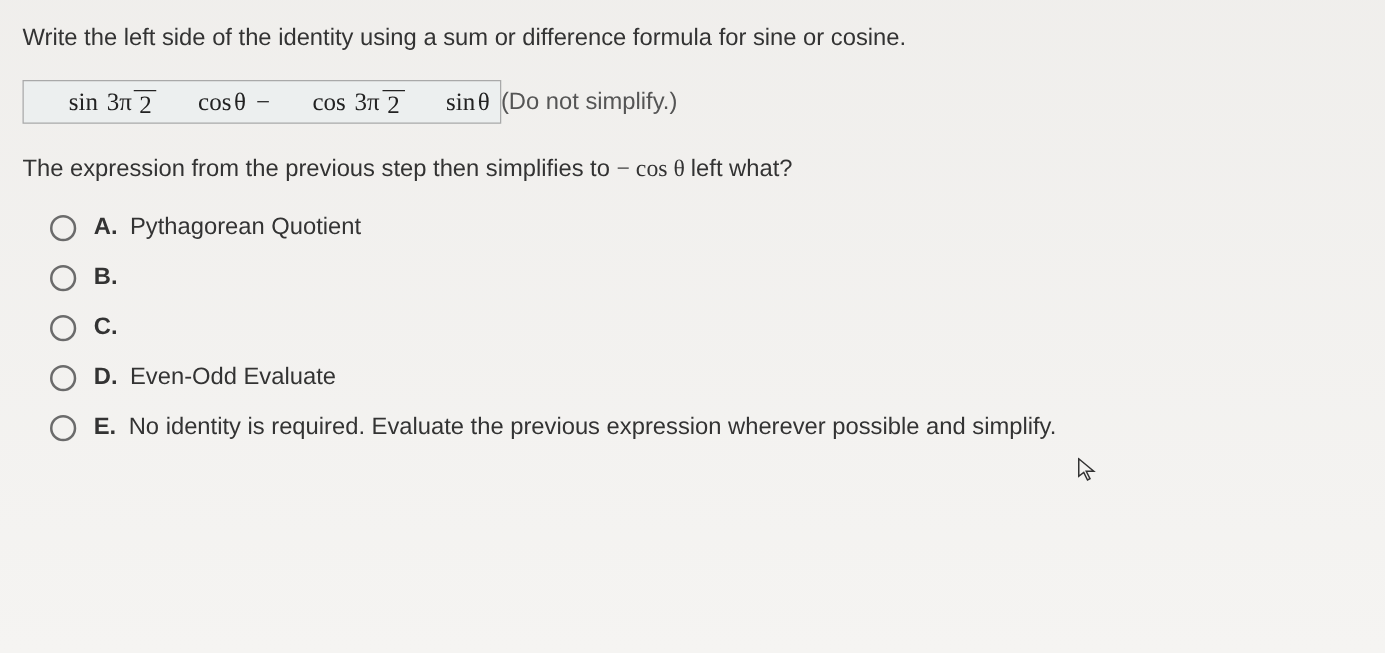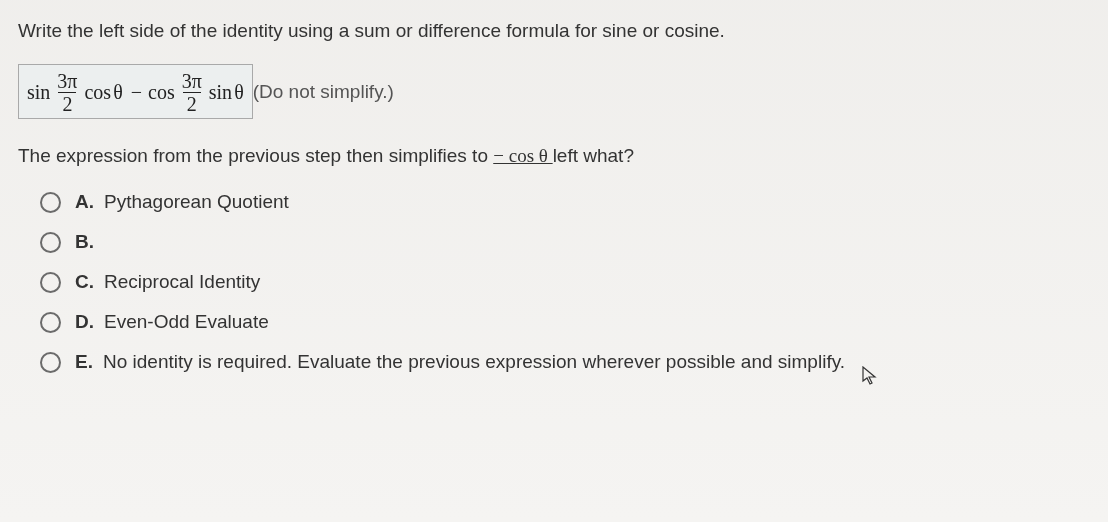"sin" .mathfn { margin-left: none -> 28px }
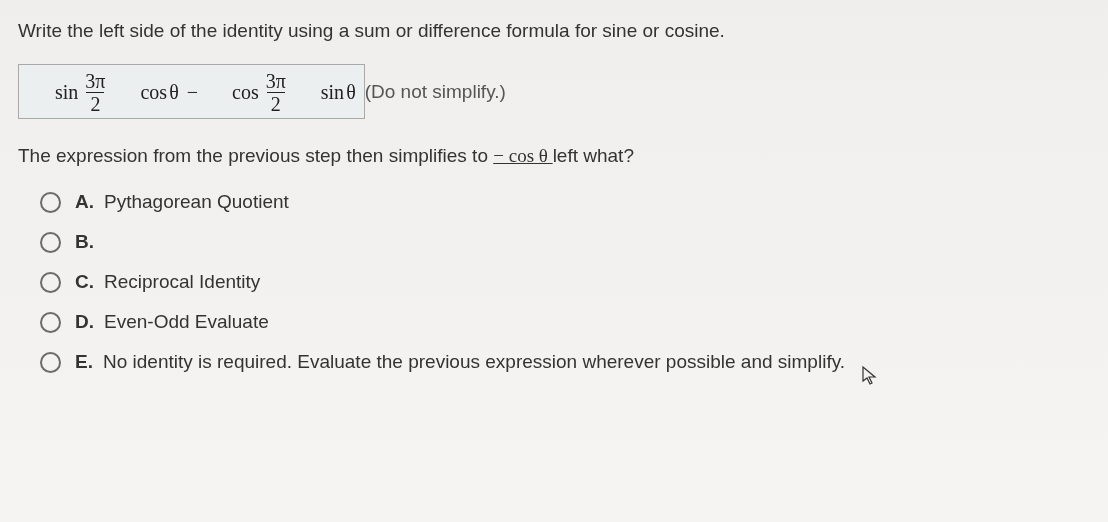"3π" .frac { flex-direction: column -> row }
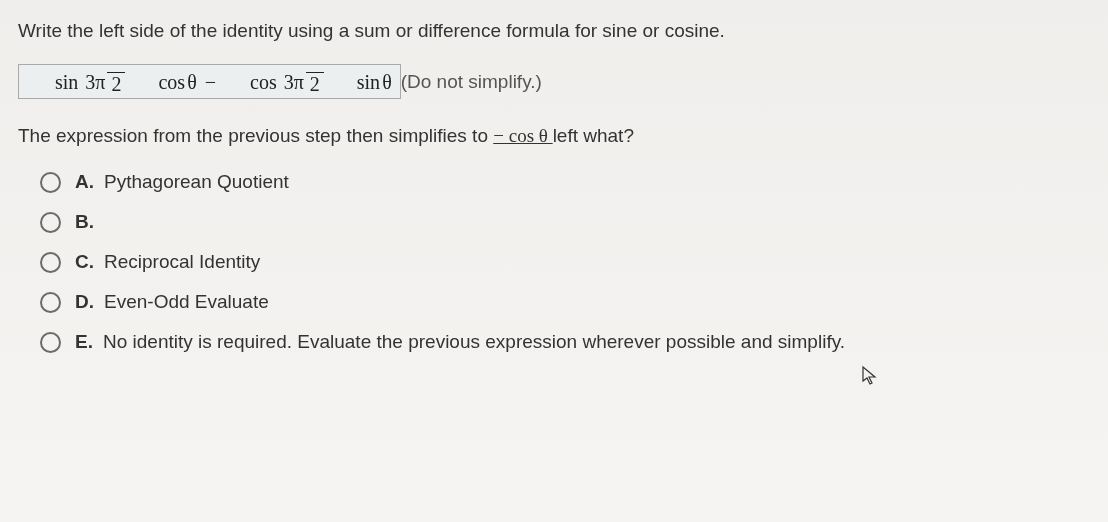"− cos θ" .serif { text-decoration: underline -> none }
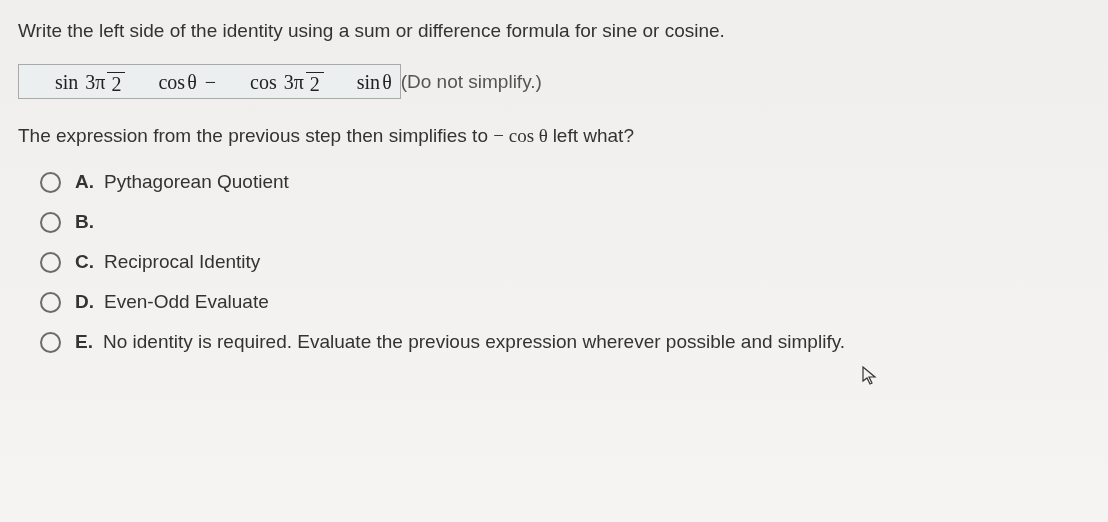"Reciprocal Identity" span { html: <span>Reciprocal Identity</span> -> none }
